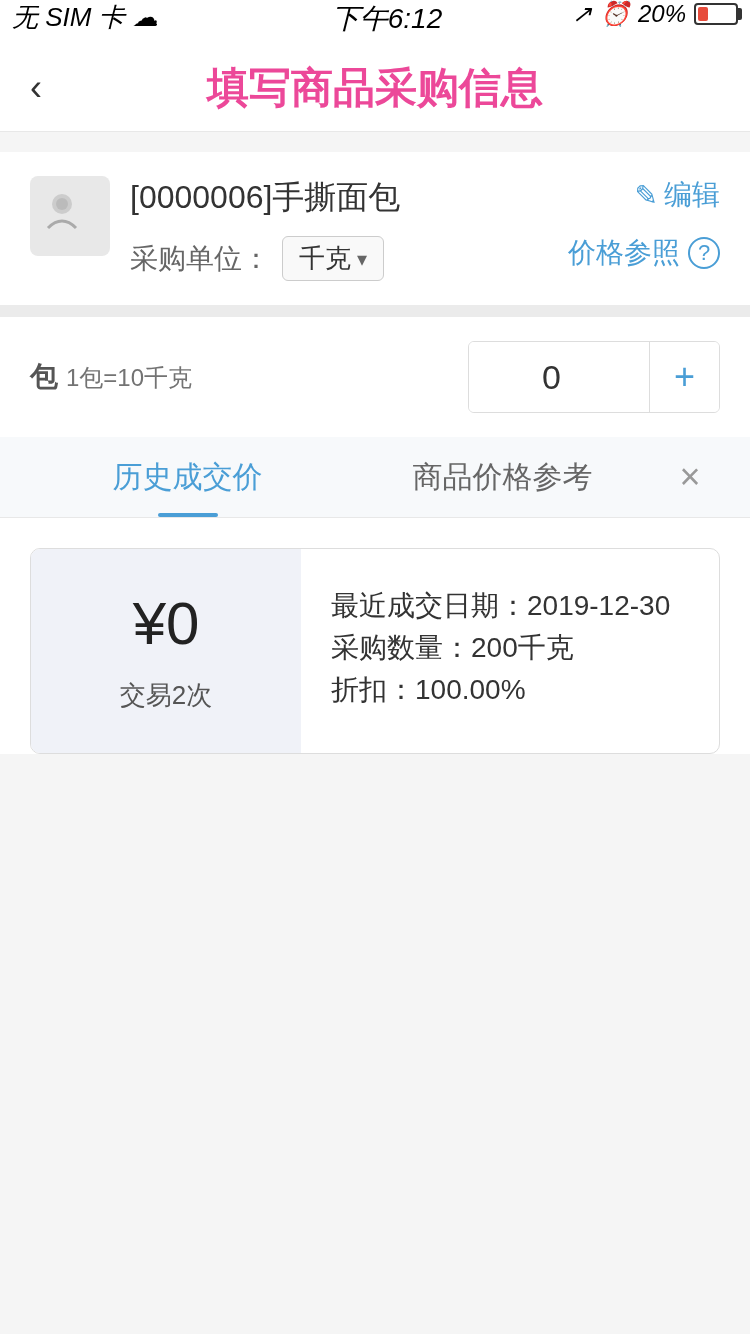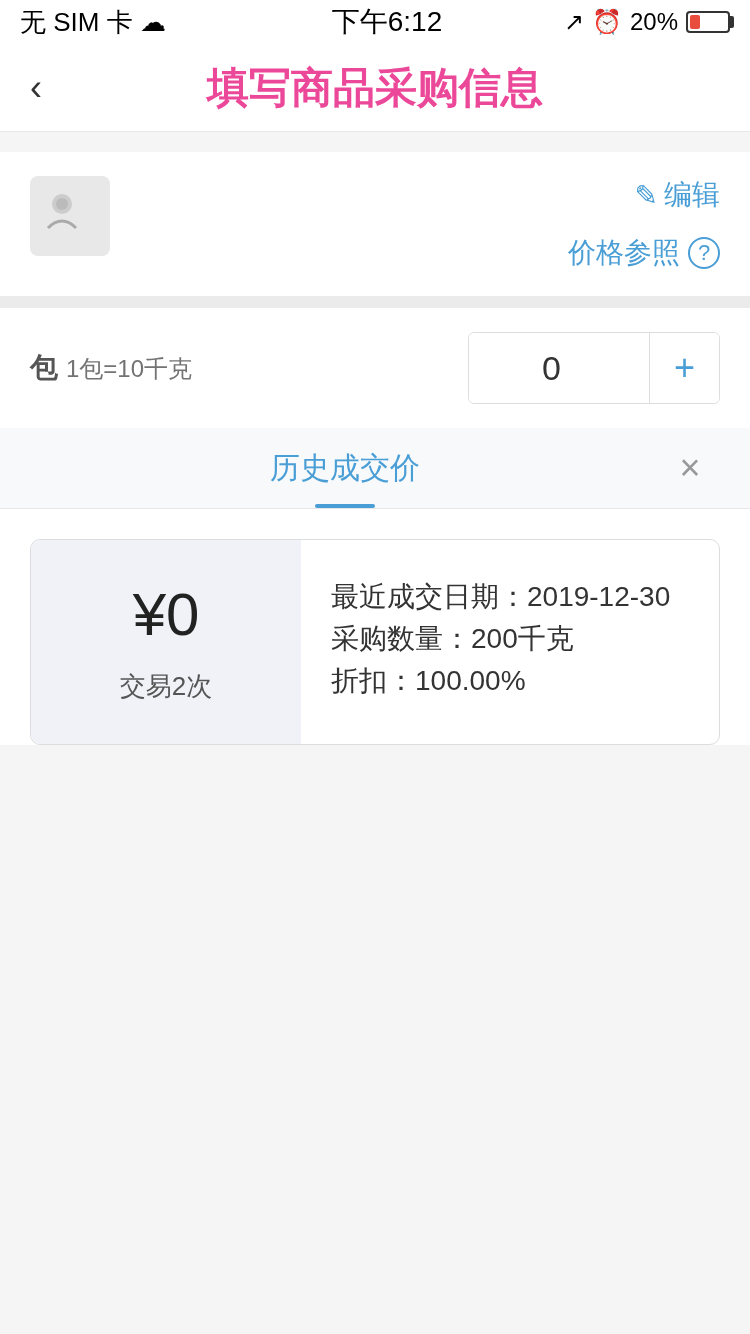"无 SIM 卡 ☁" .status-bar { align-items: center -> flex-start; font-style: none -> italic; padding: 0 20px -> 0 12px }
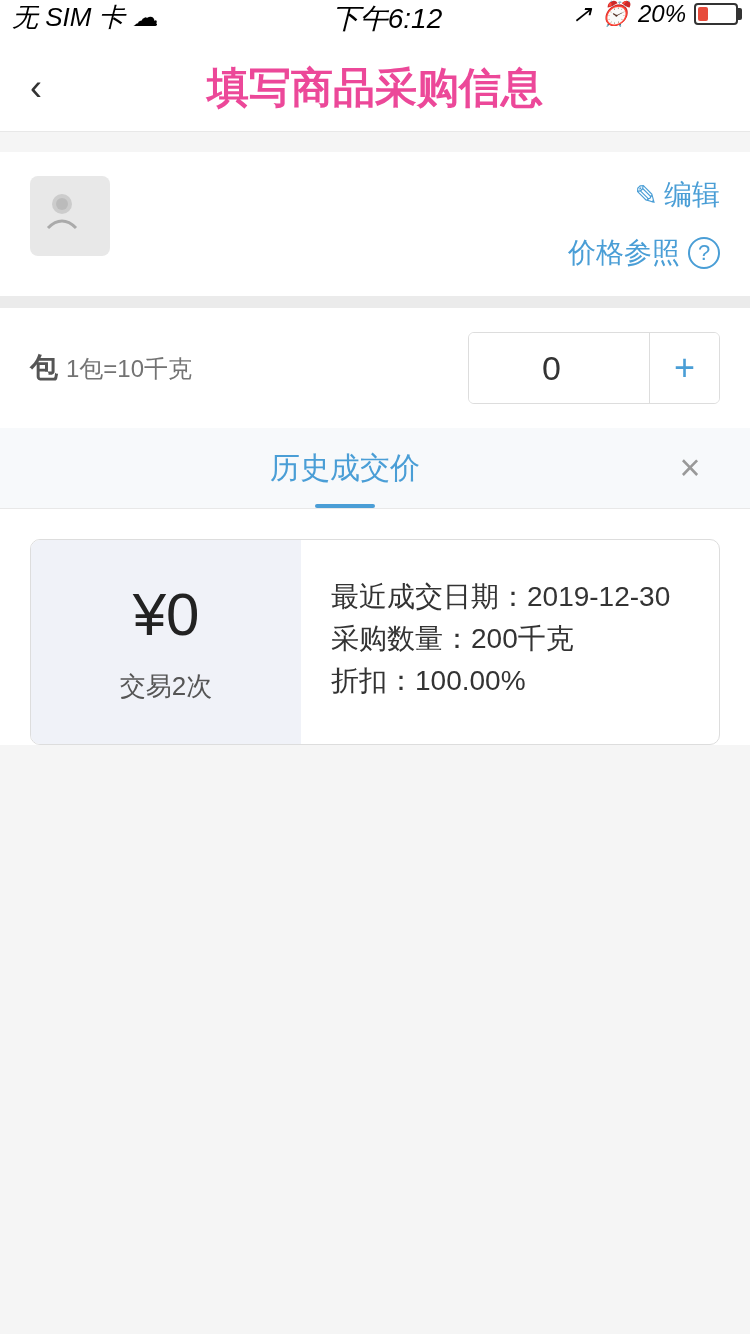"[0000006]手撕面包" div.product-info { html: none -> <div> <span>[0000006]手撕面包</span> <div> <span>采购单位：</span> <div> <span>千克</span> <span>▾</span> </div> </div> </div> }
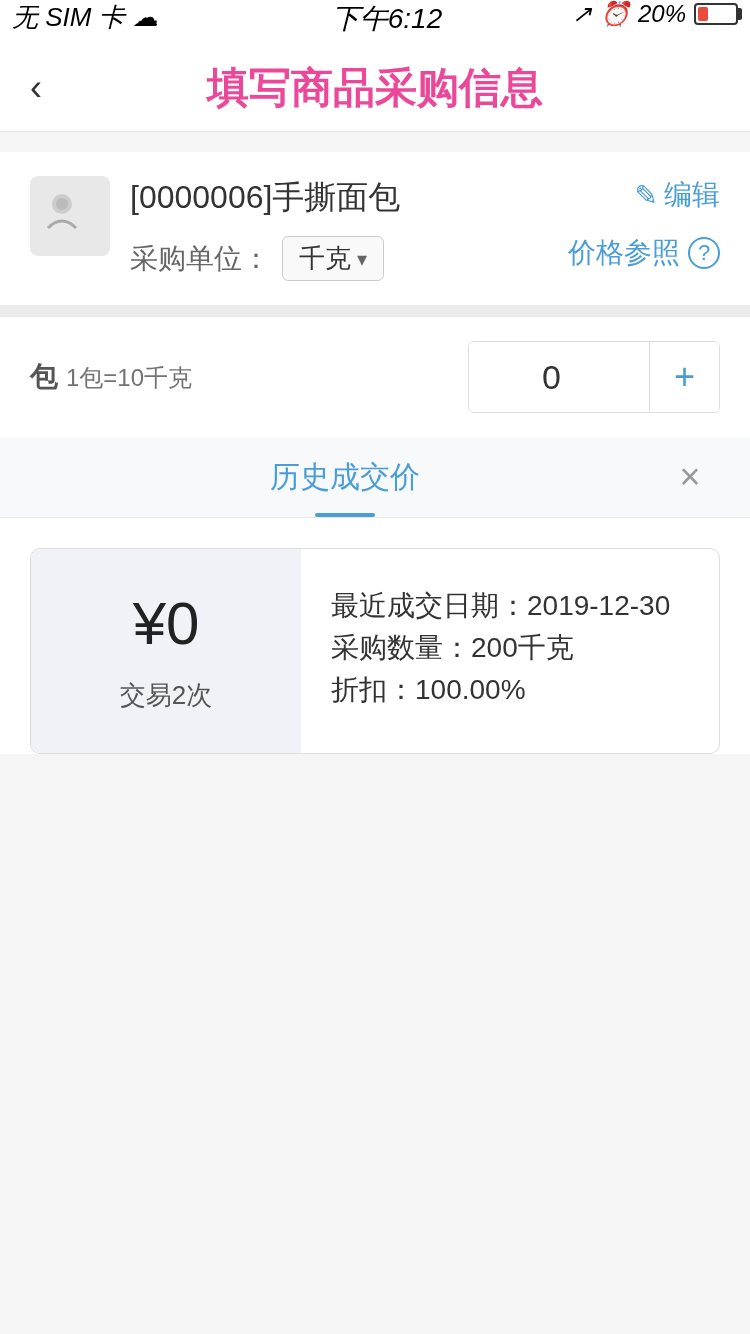"商品价格参考" div.tab-item { html: none -> <div> <span>商品价格参考</span> </div> }
